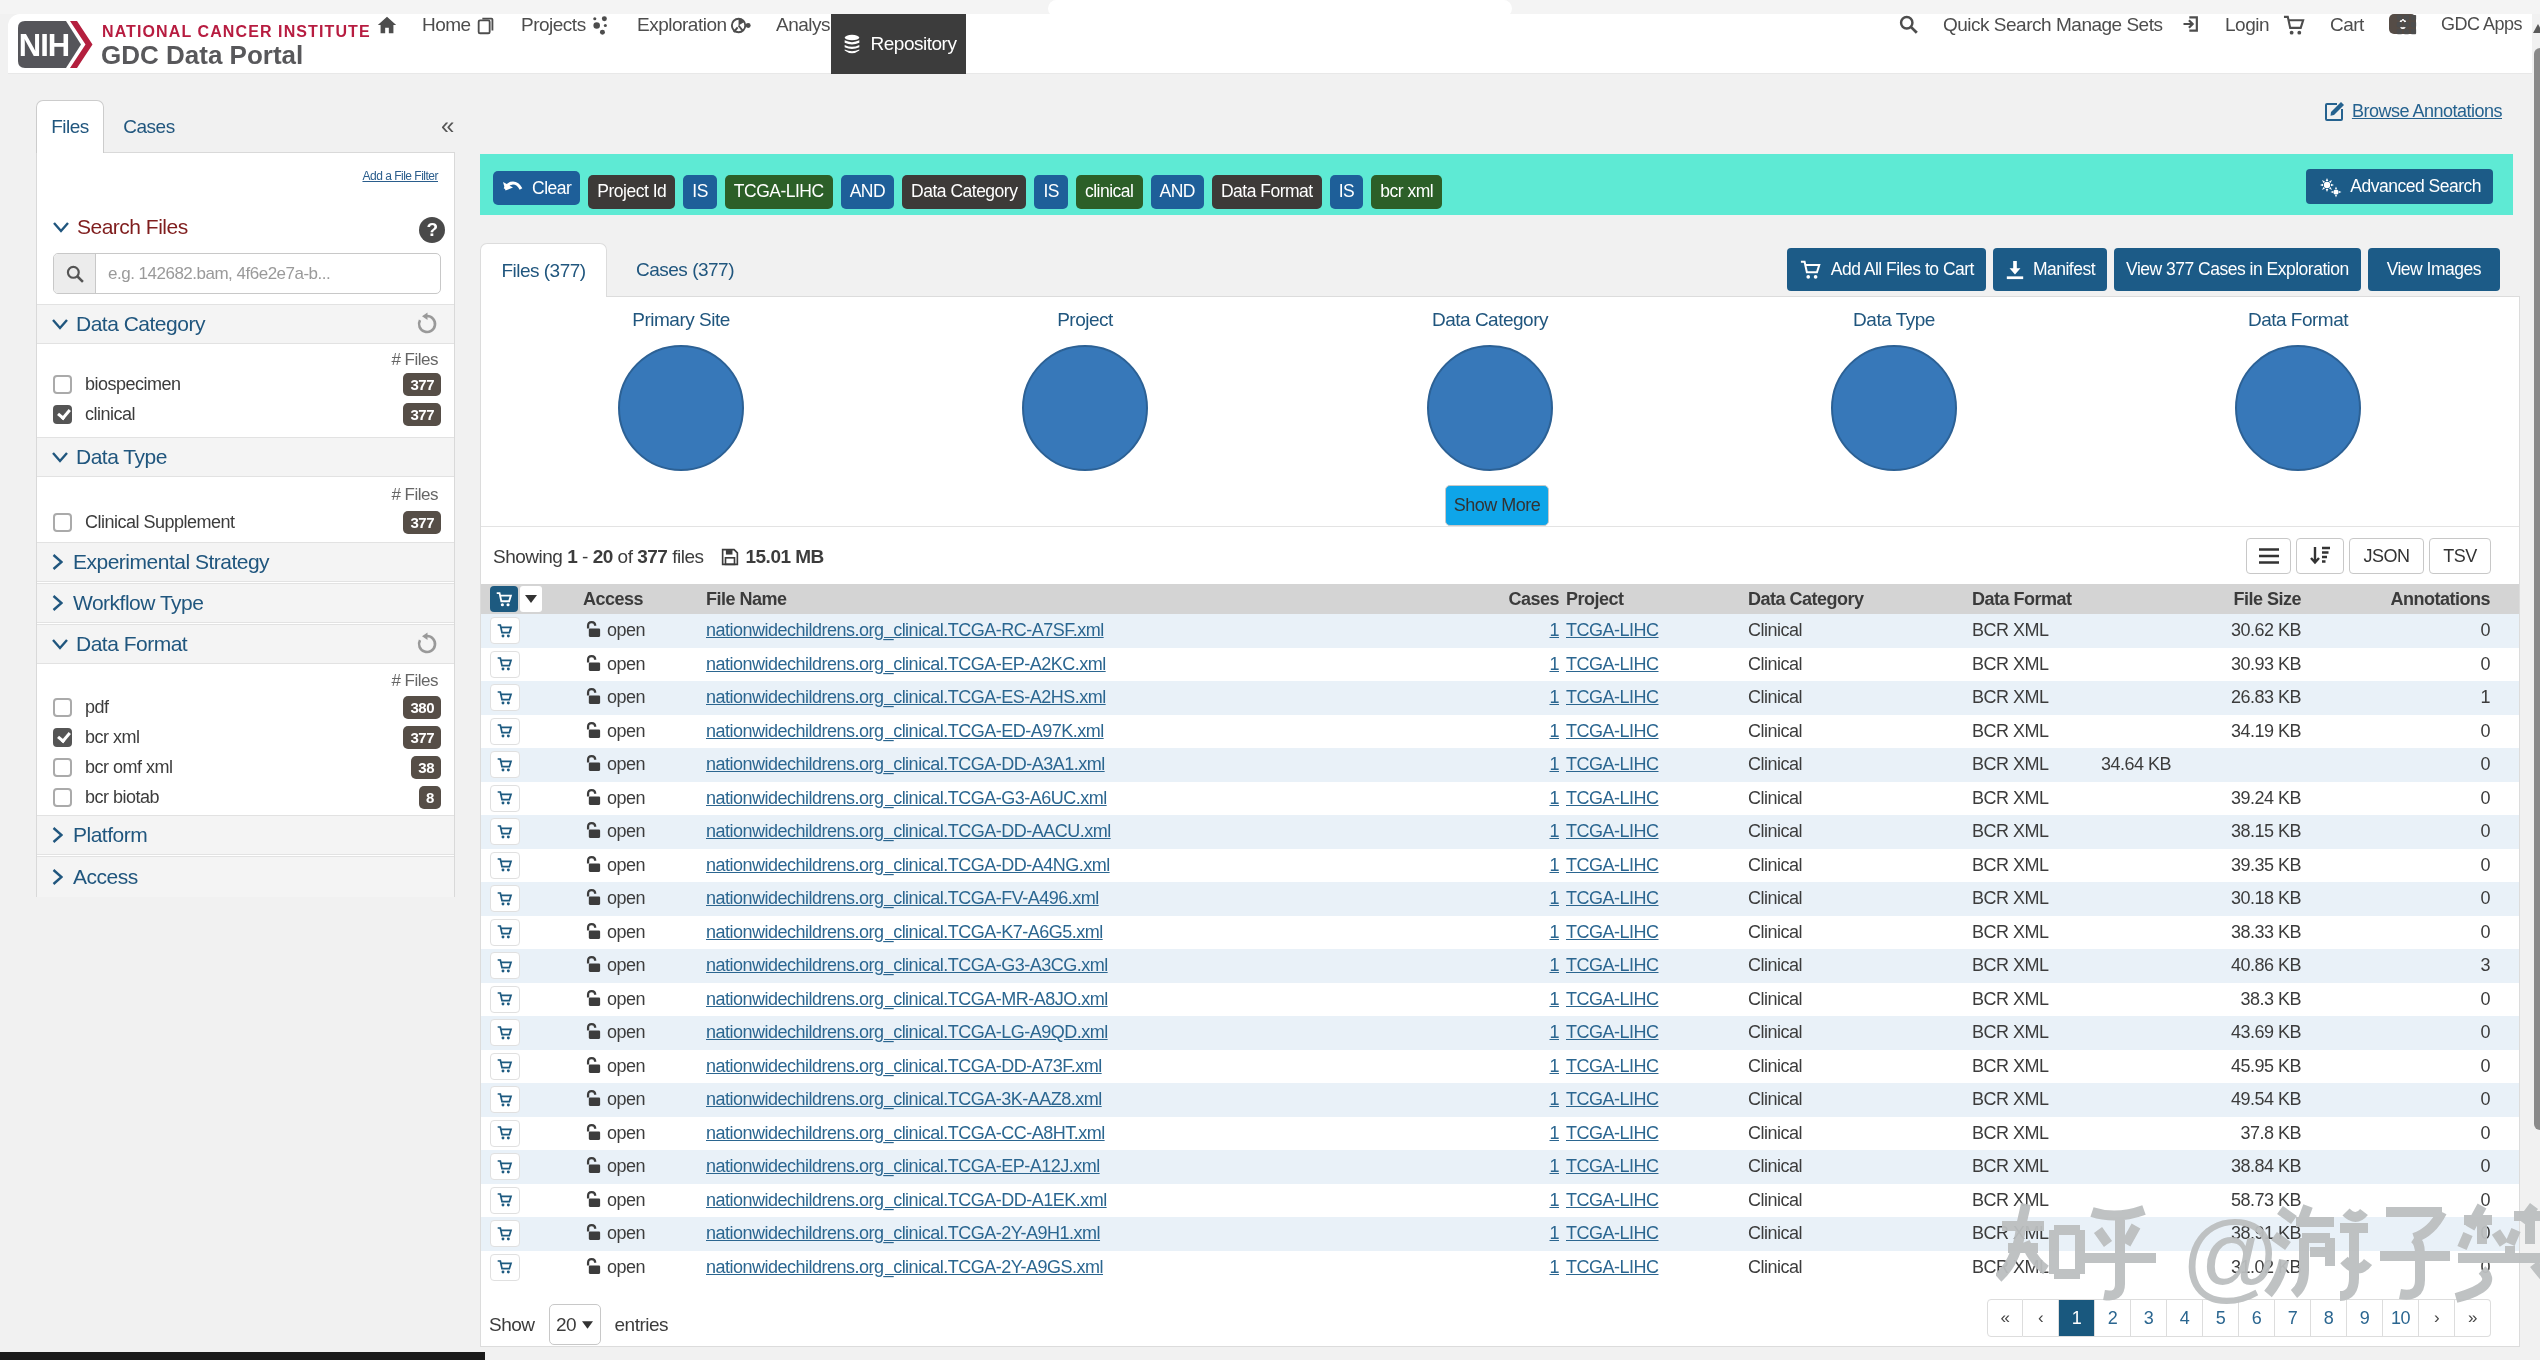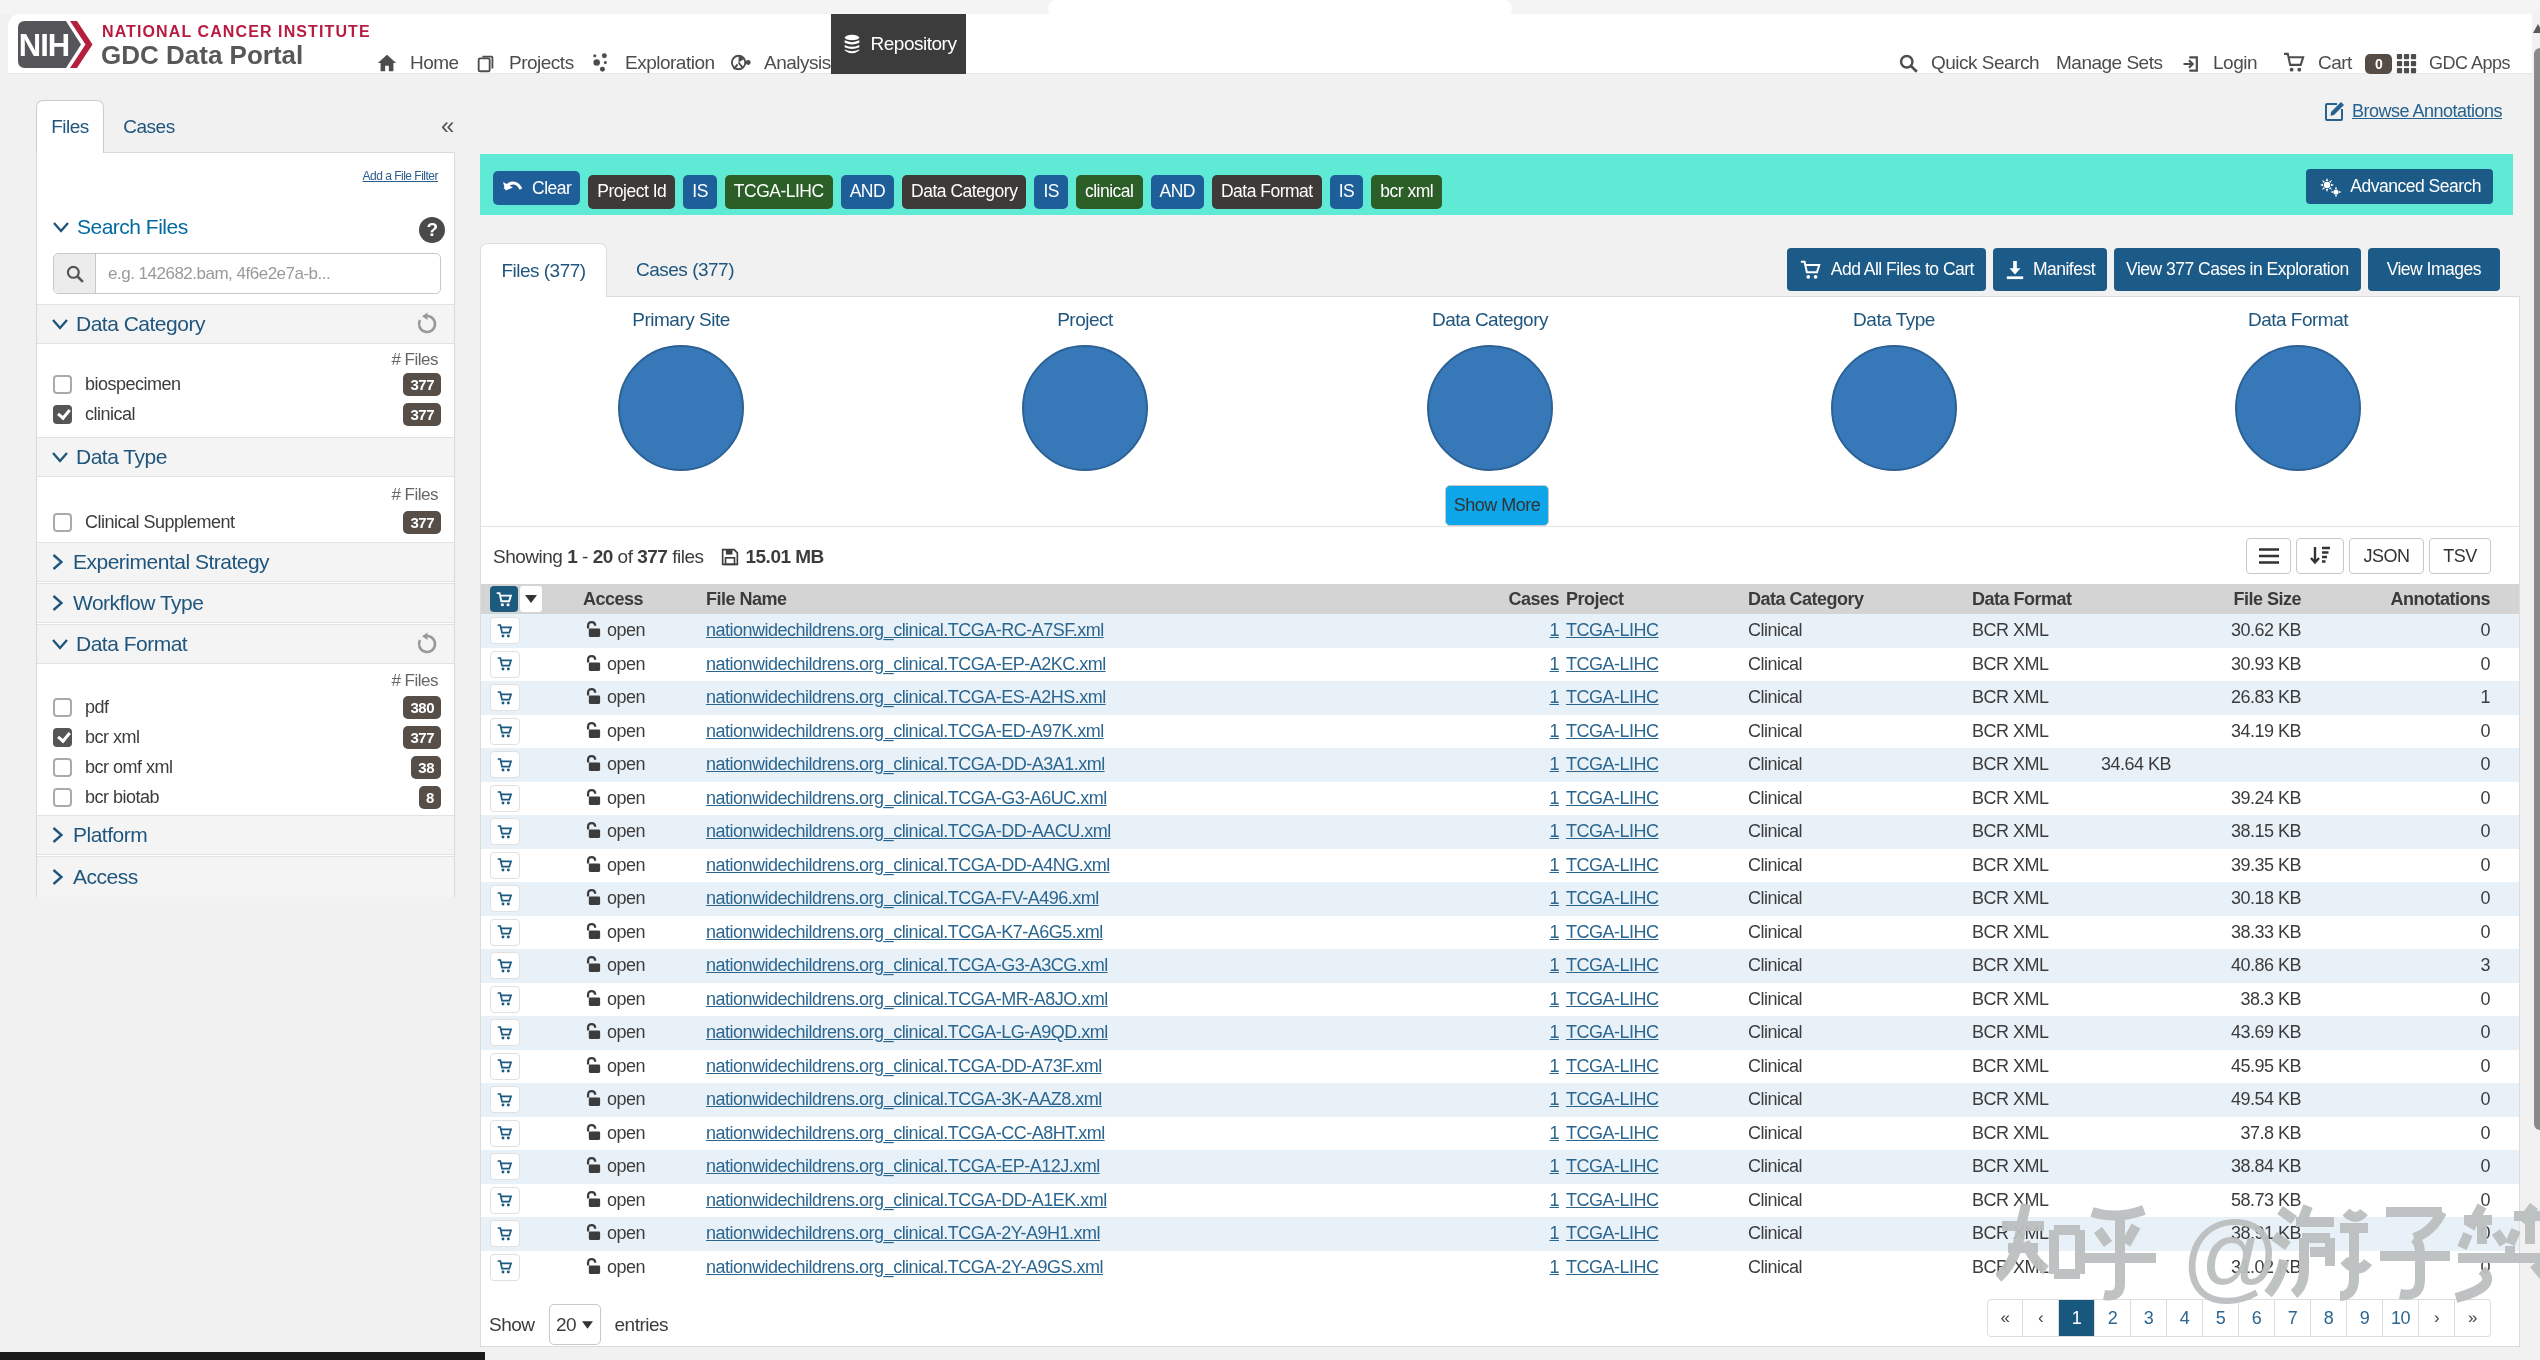"Home" .navitem { align-items: flex-end -> flex-start; gap: 12px -> 24px }
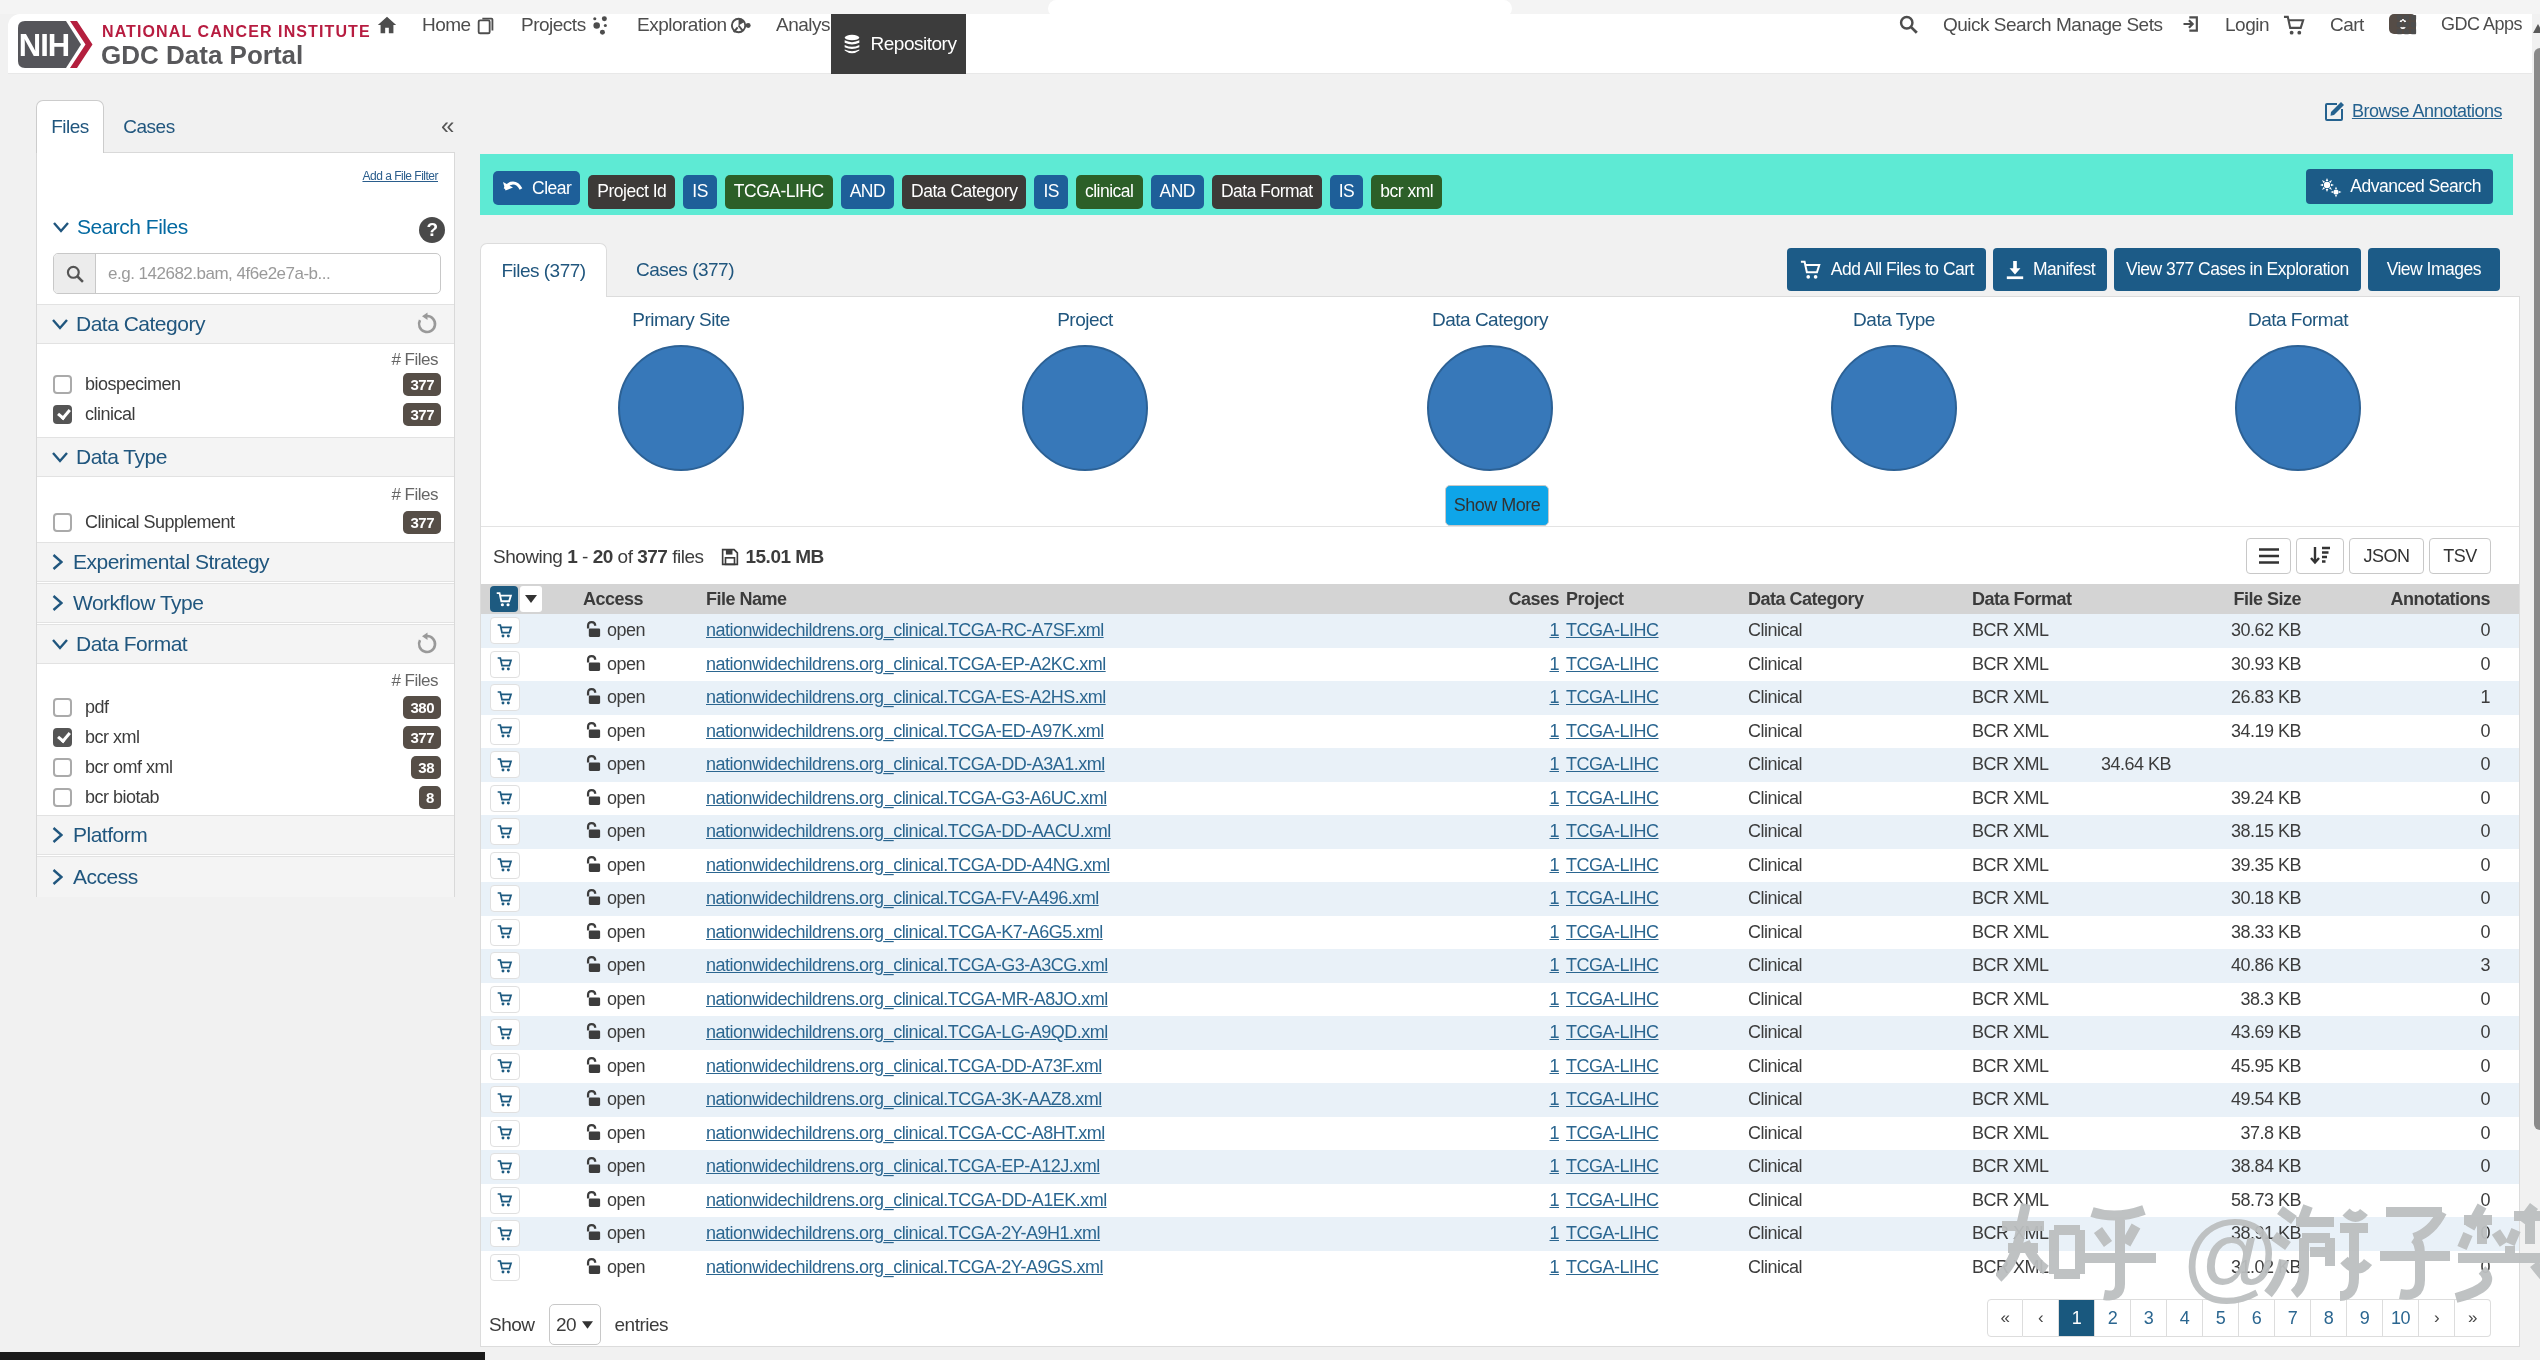"Search Files" div.abs { color: #0369a1 -> #7f1d1d }
